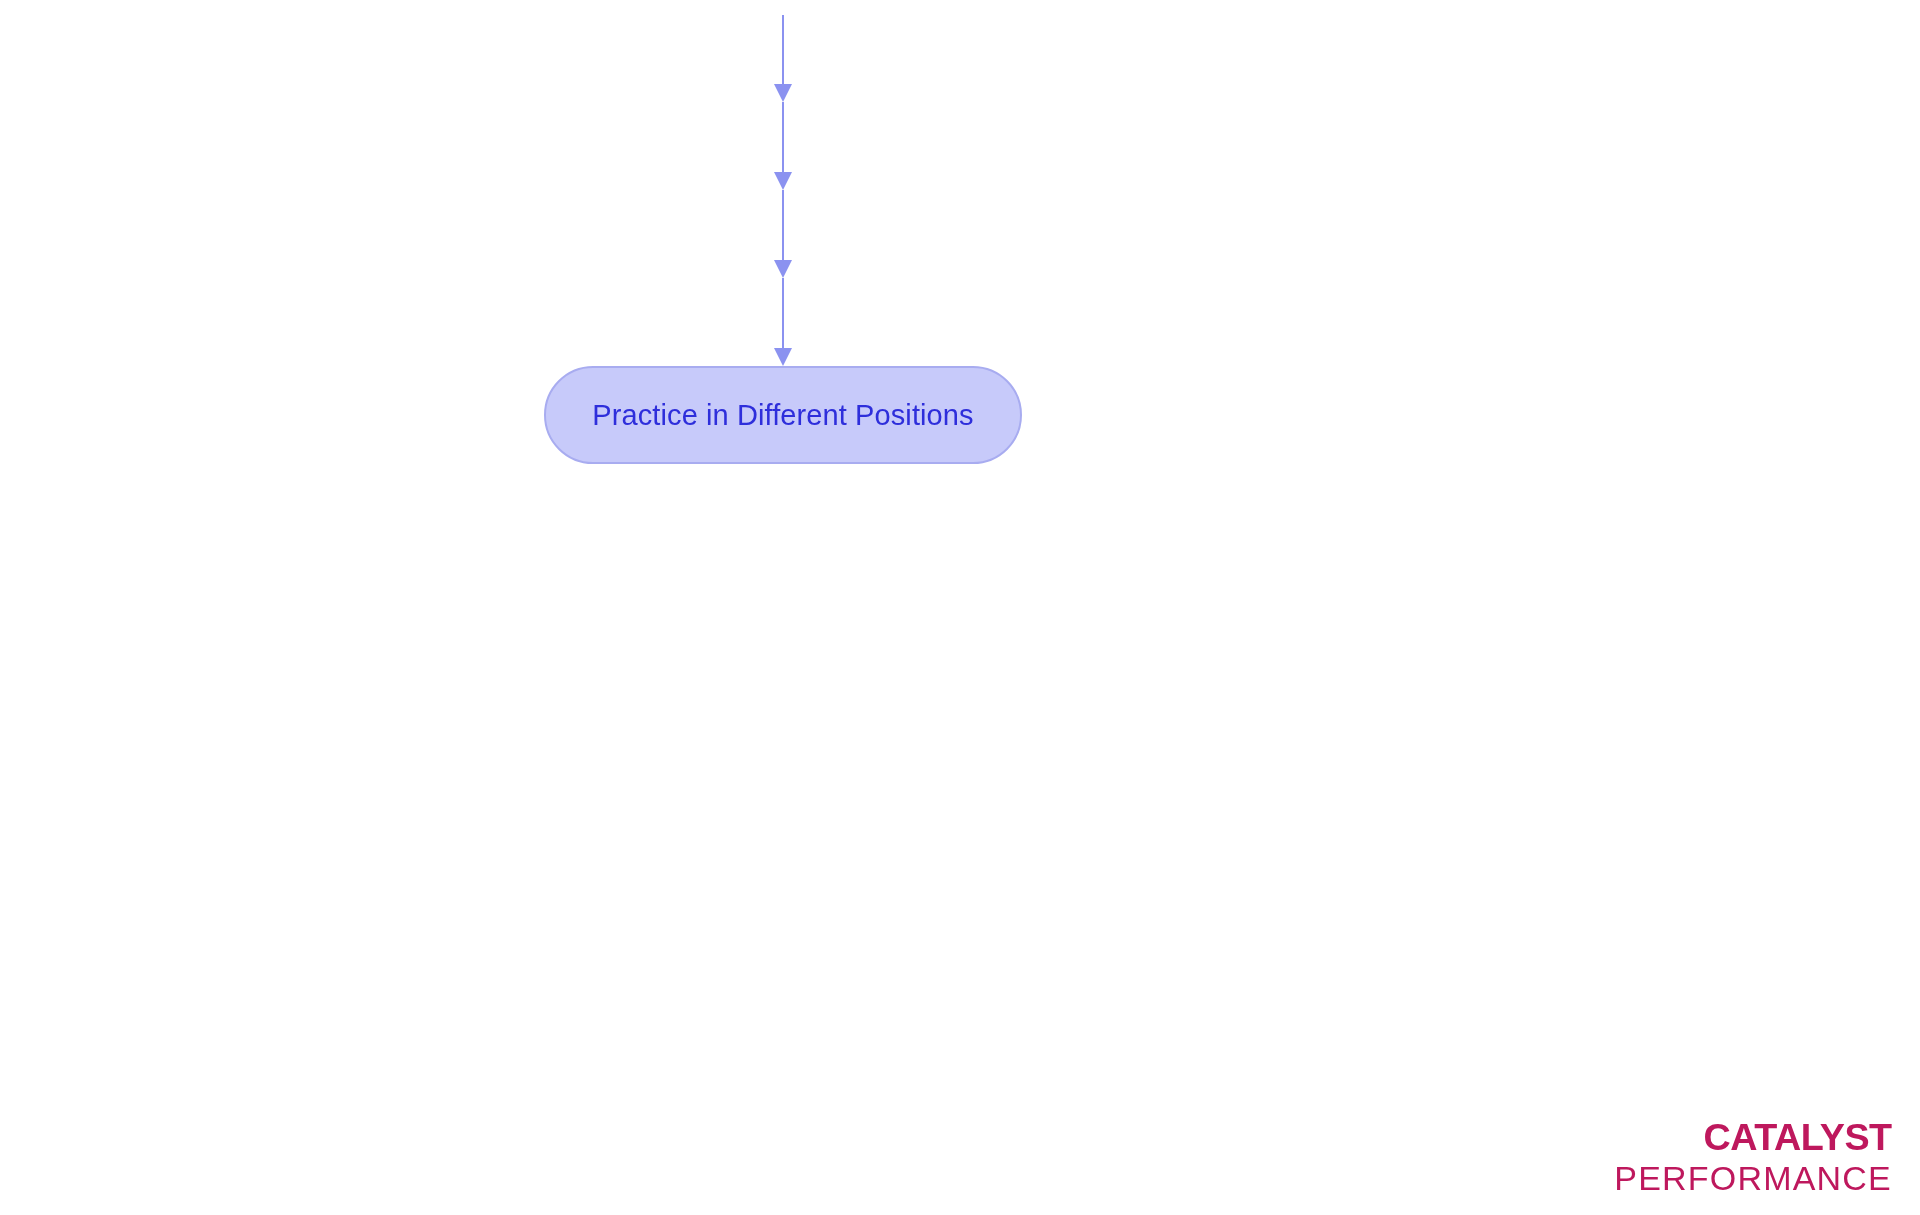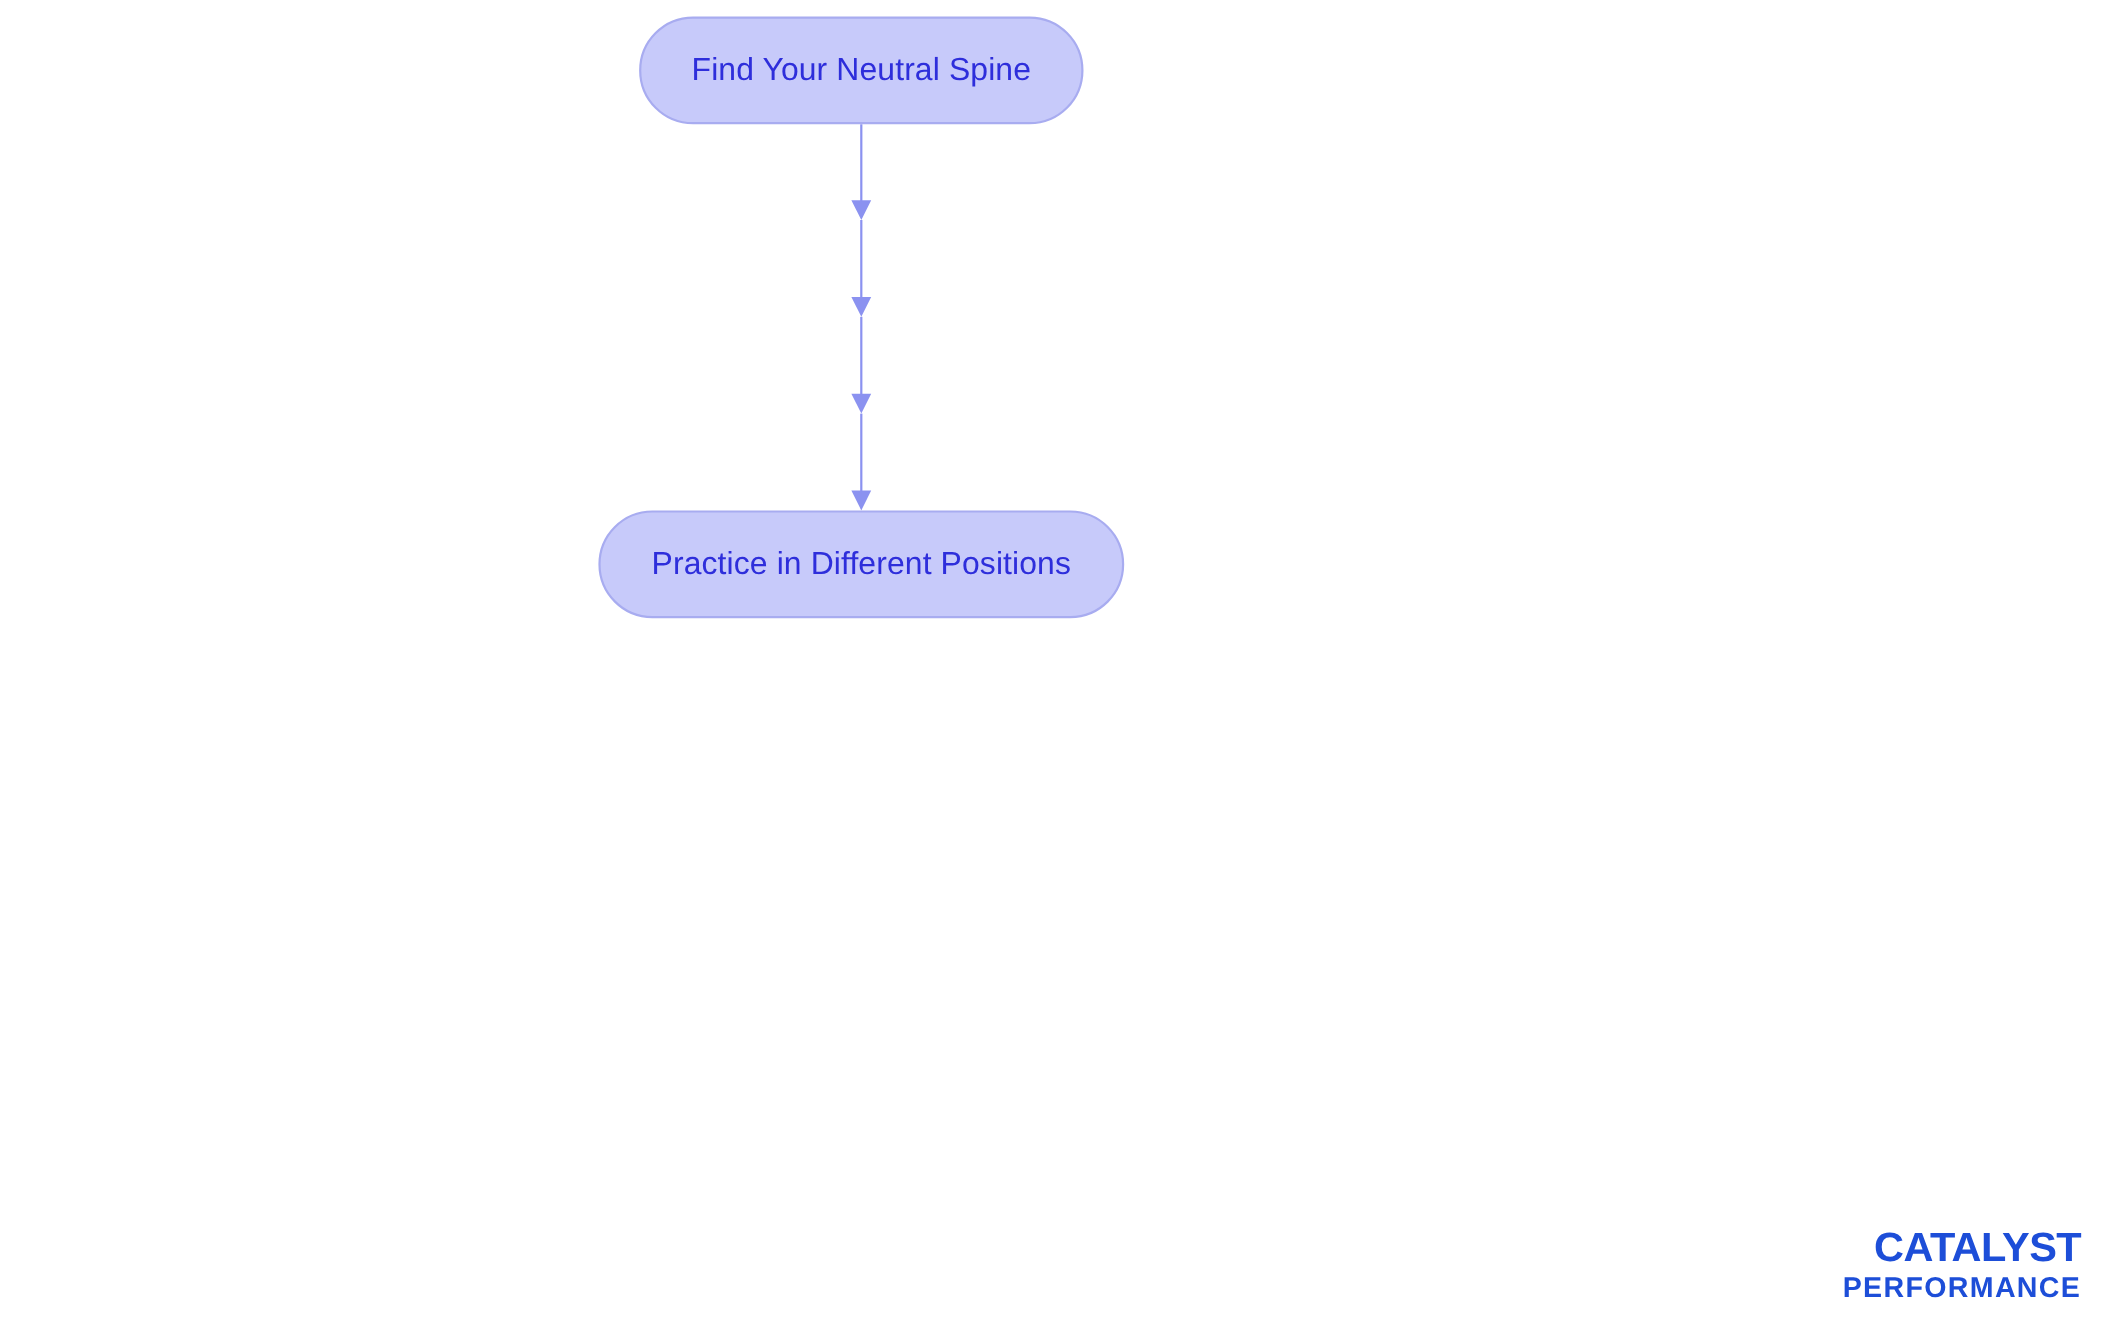"Find Your Neutral Spine" div.node { html: <div> <span>Find Your Neutral Spine</span> </div> -> none }
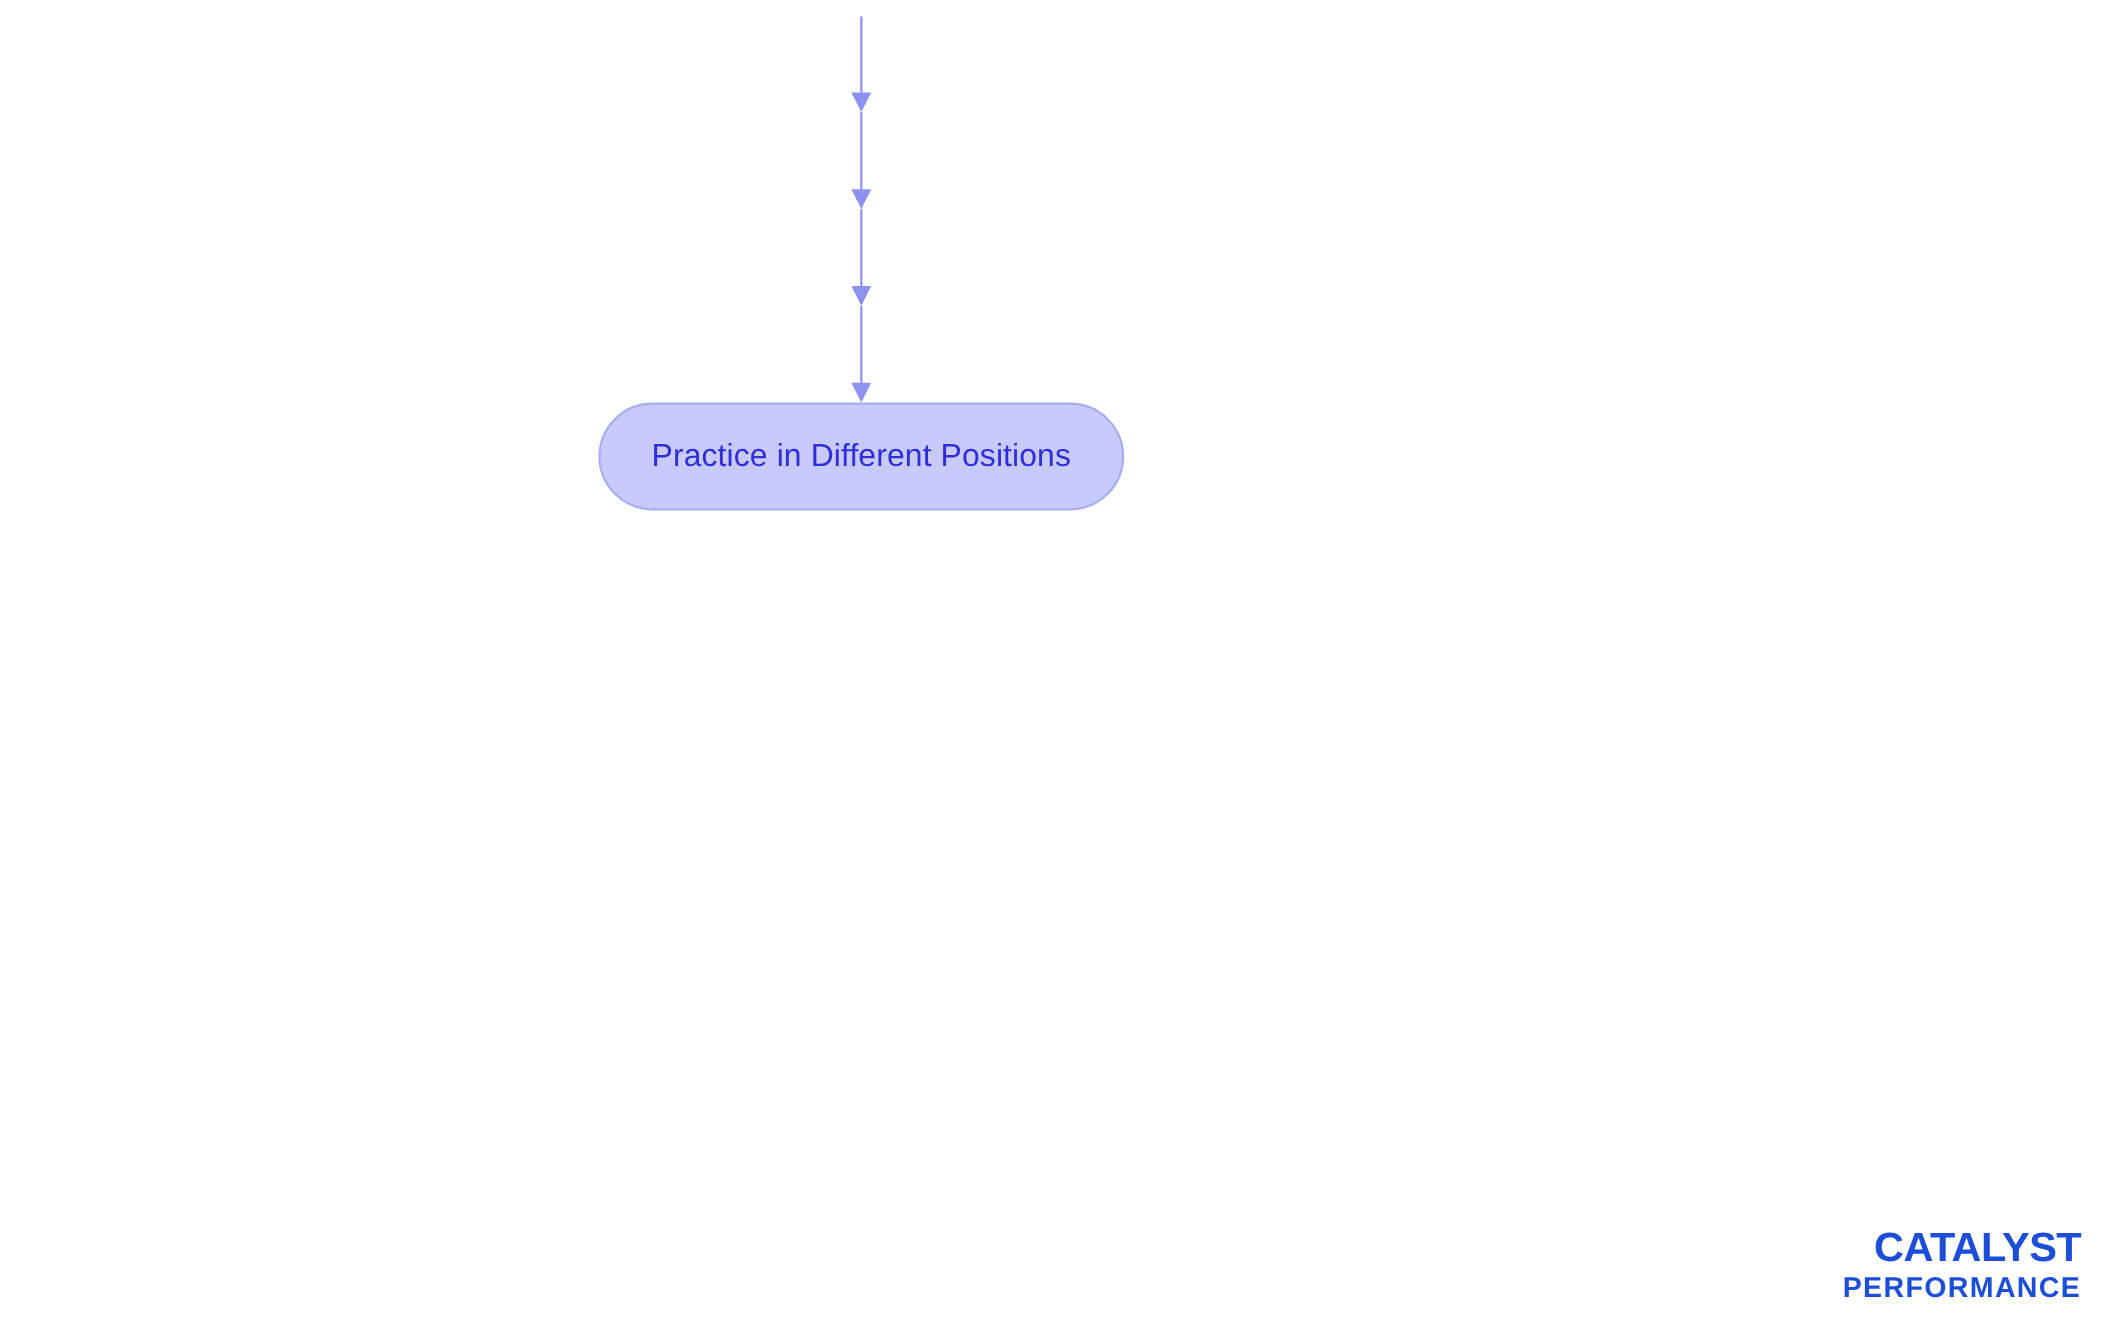"CATALYST" .logo { bottom: 32px -> 20px; color: #1d4ed8 -> #be185d }
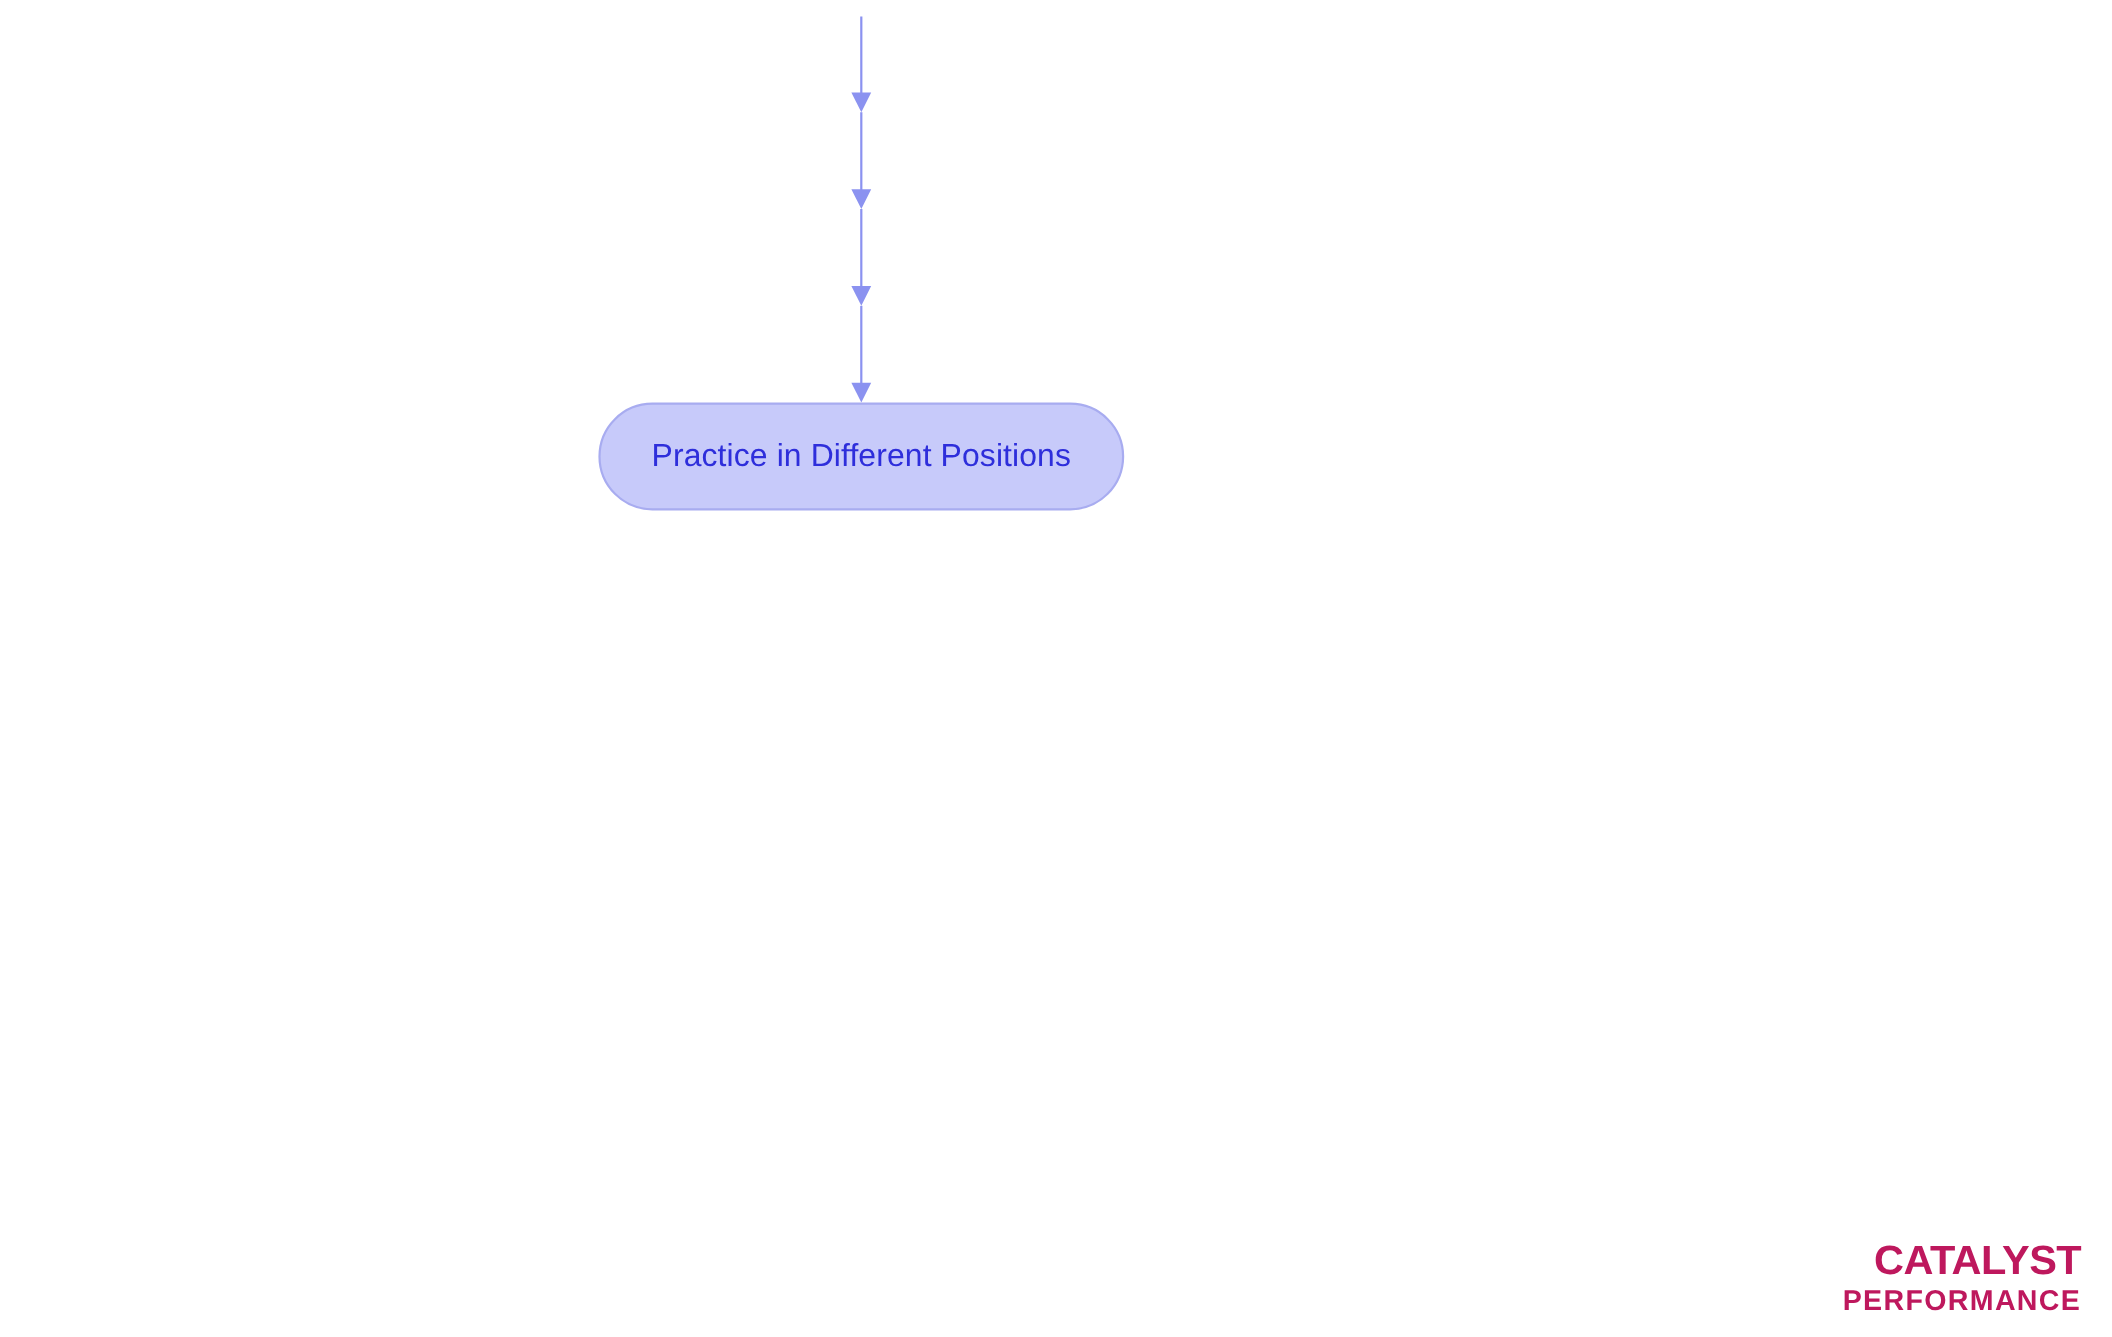"PERFORMANCE" .logo .sub { font-size: 26px -> 34px; font-weight: 700 -> 400 }
